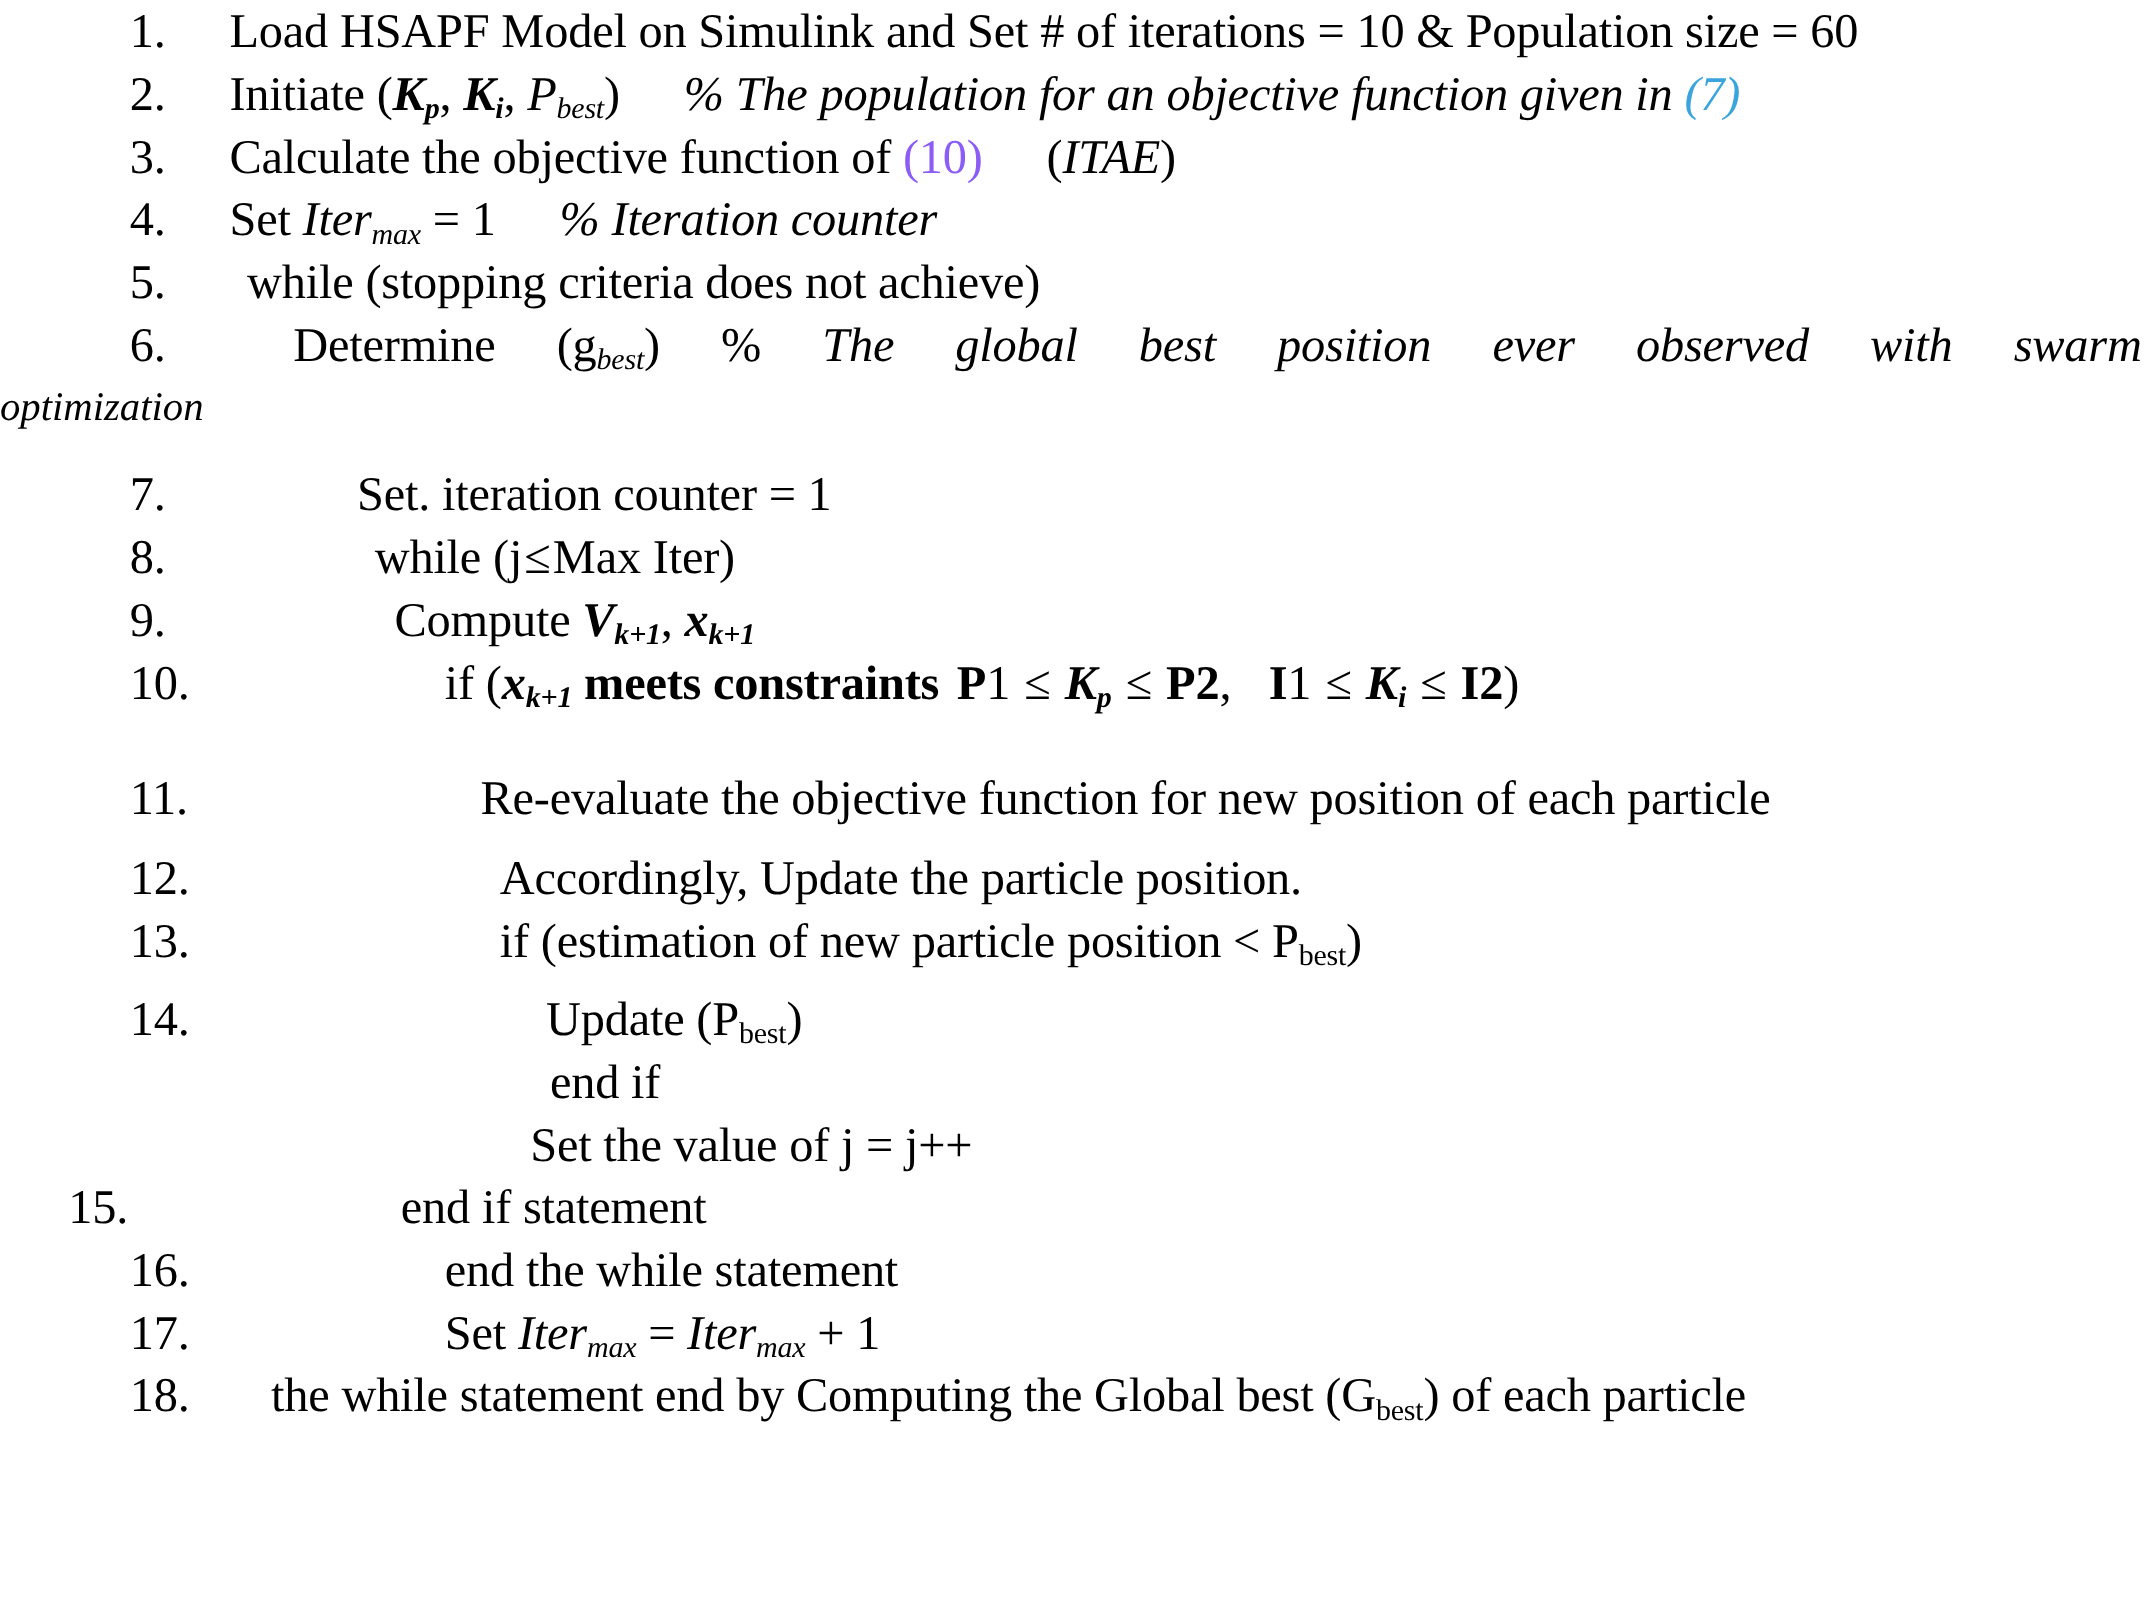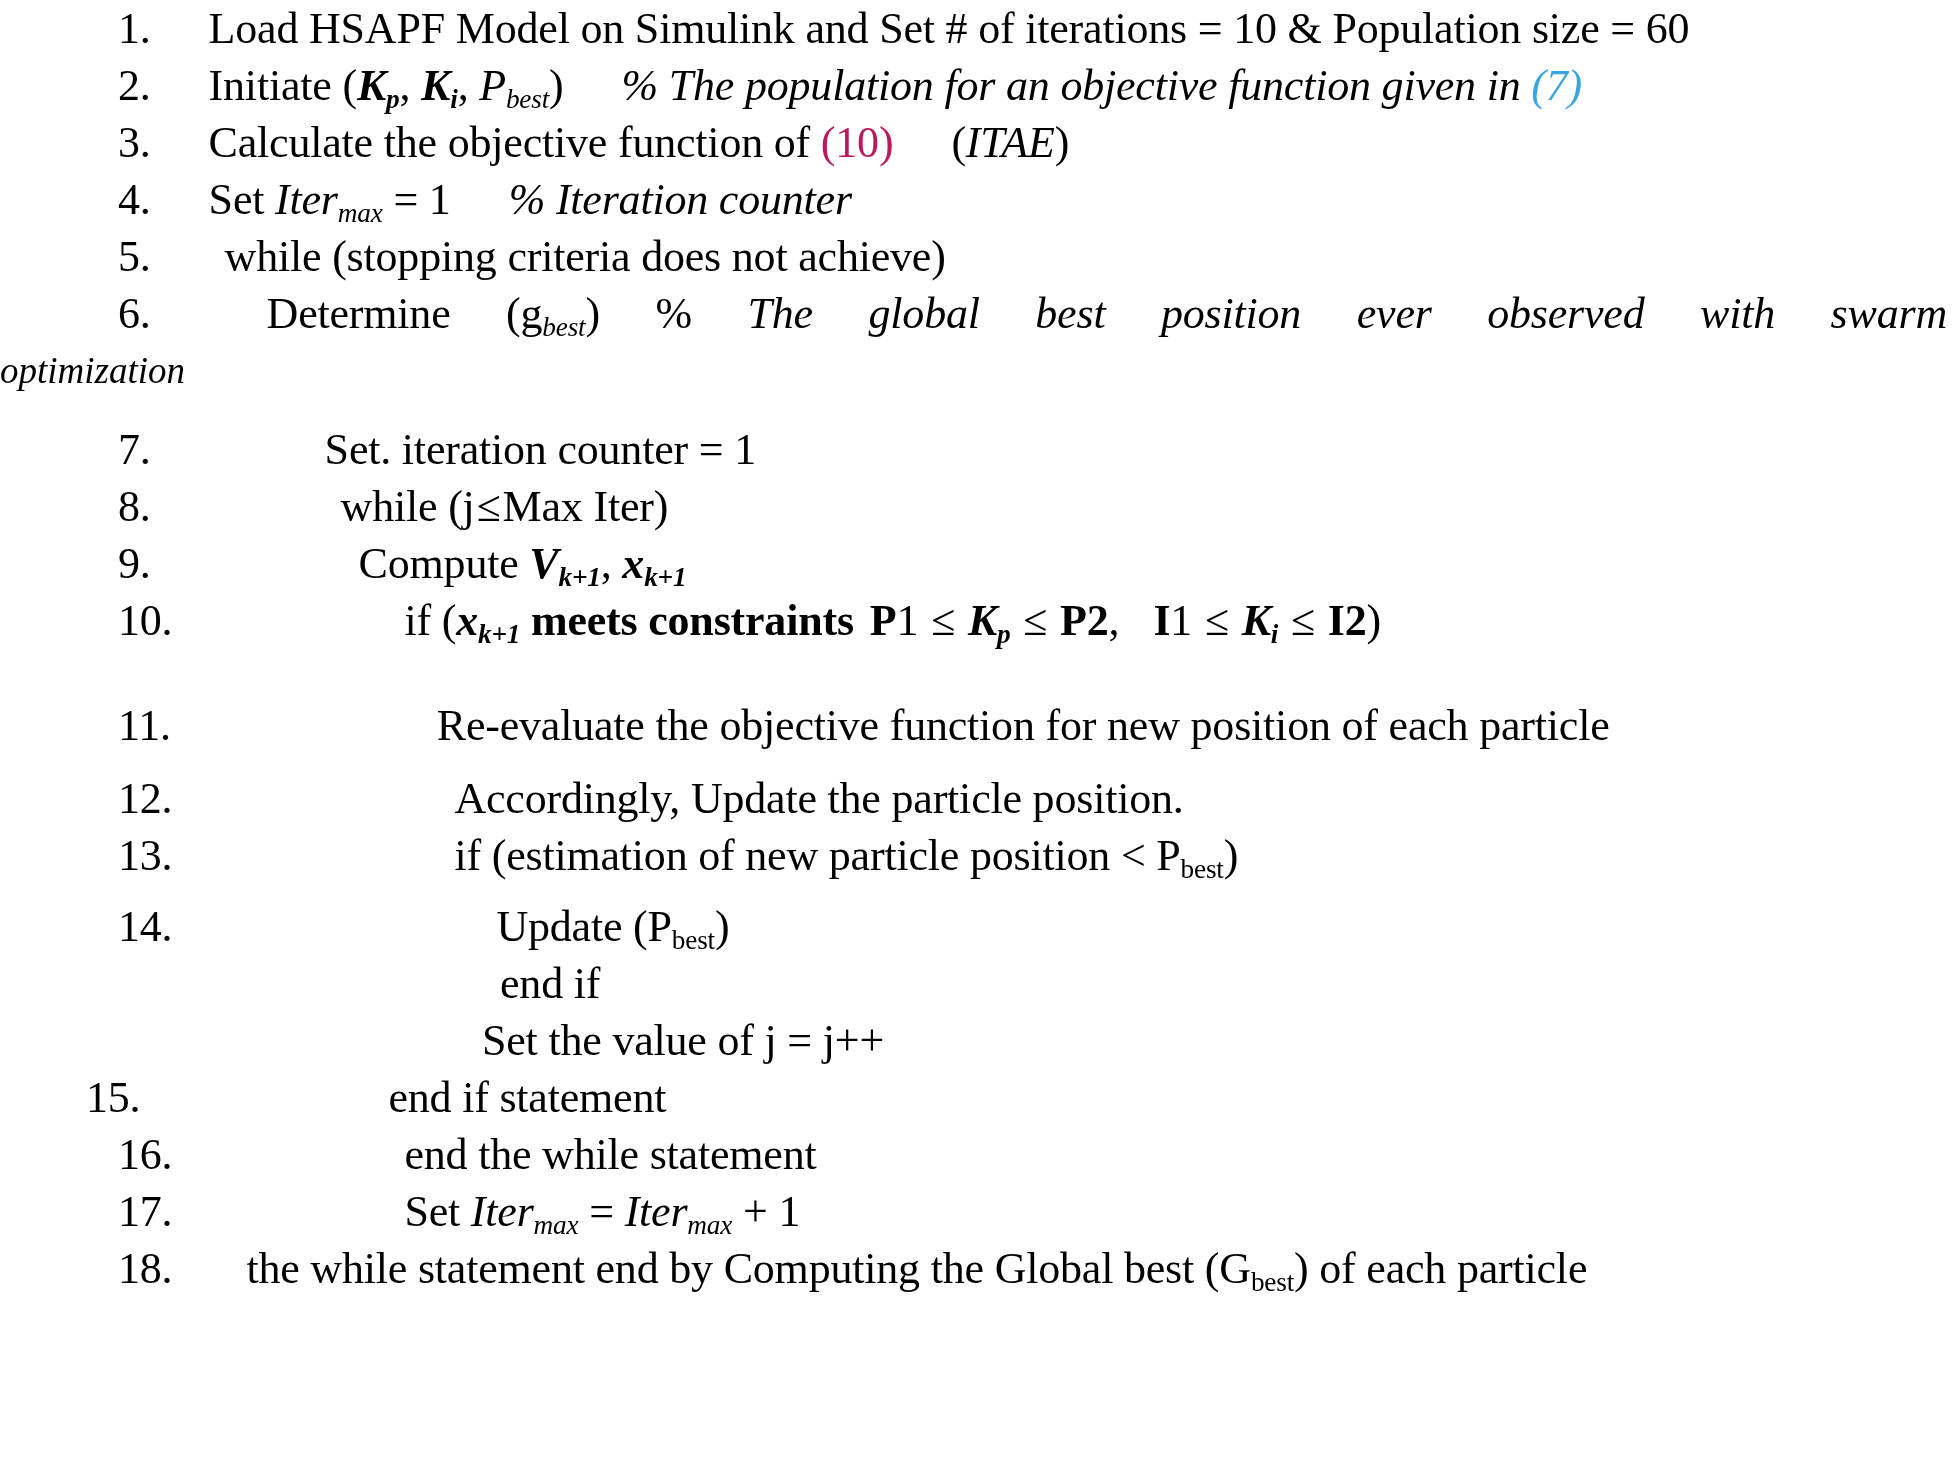"(10)" .ref { color: #be185d -> #8b5cf6 }
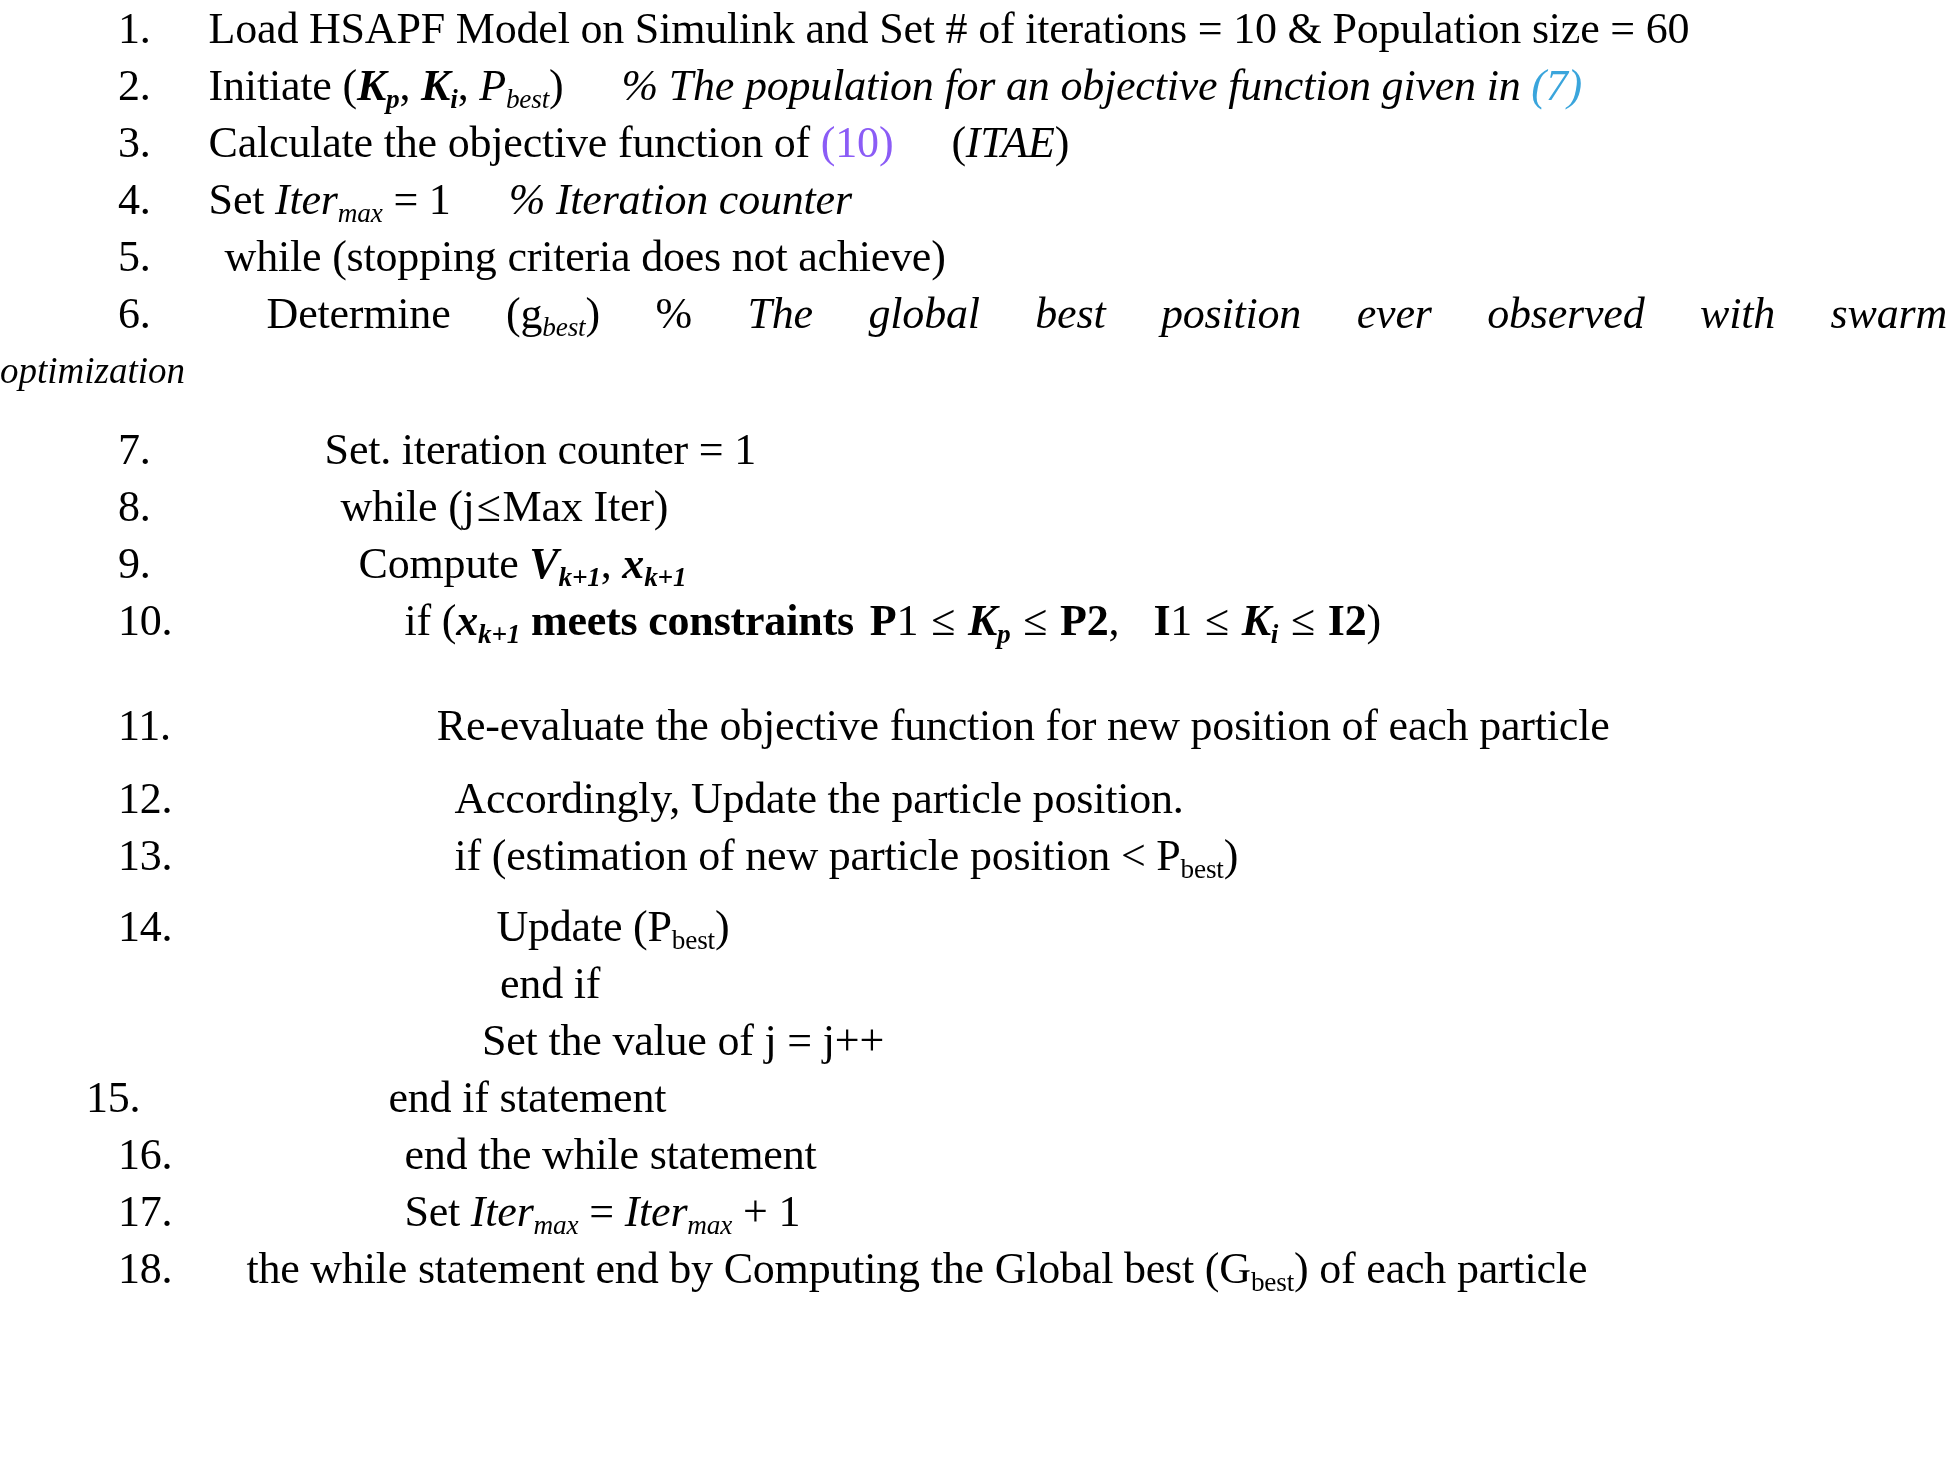"15." div.line { padding-left: 86px -> 62px }
